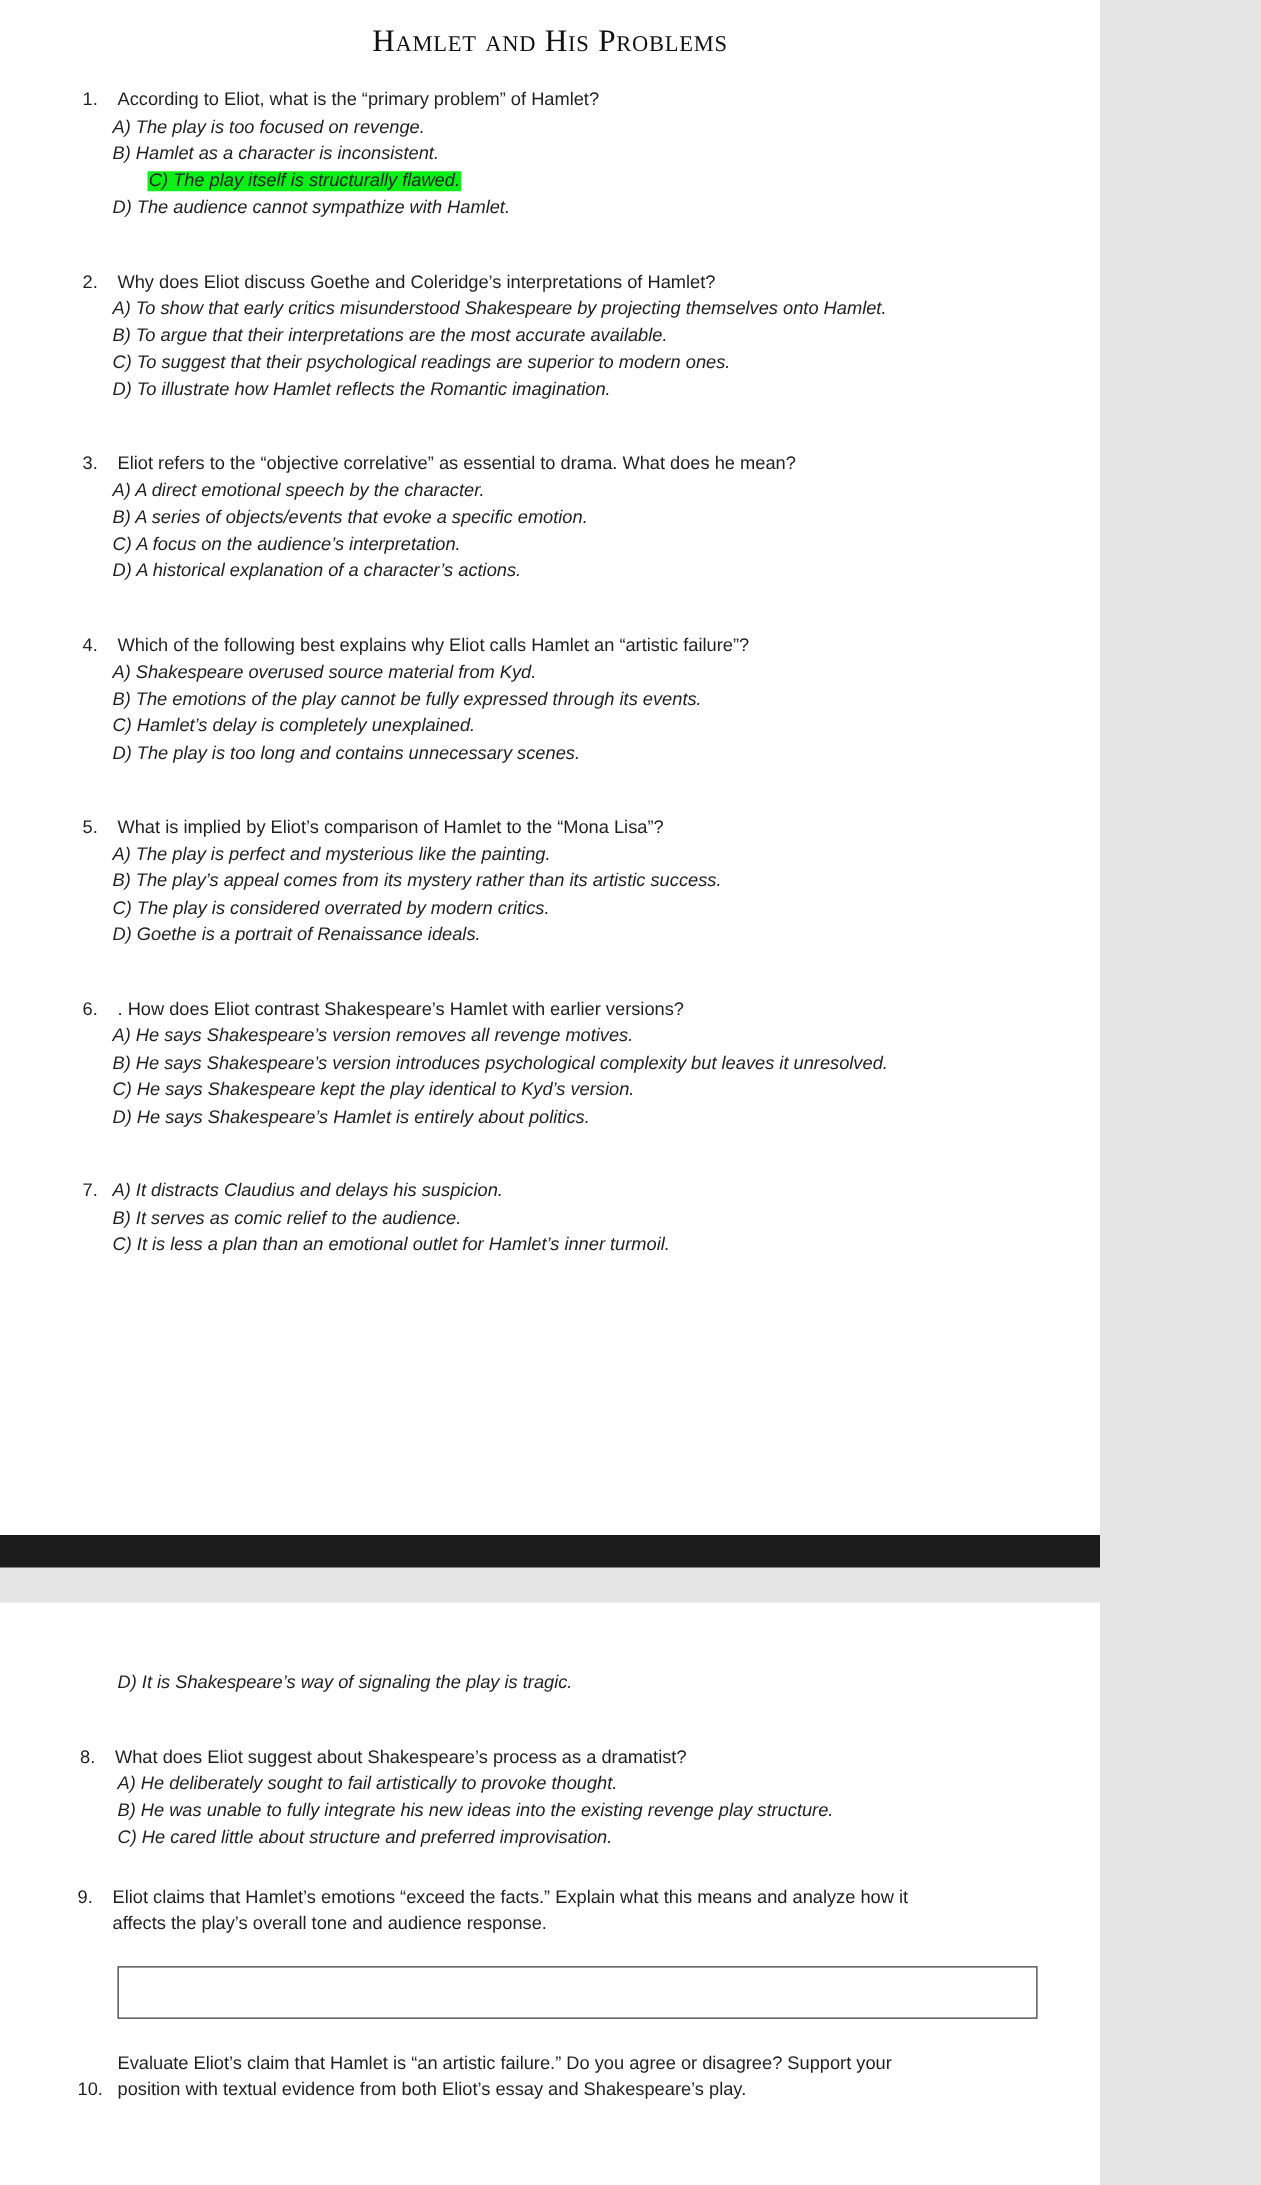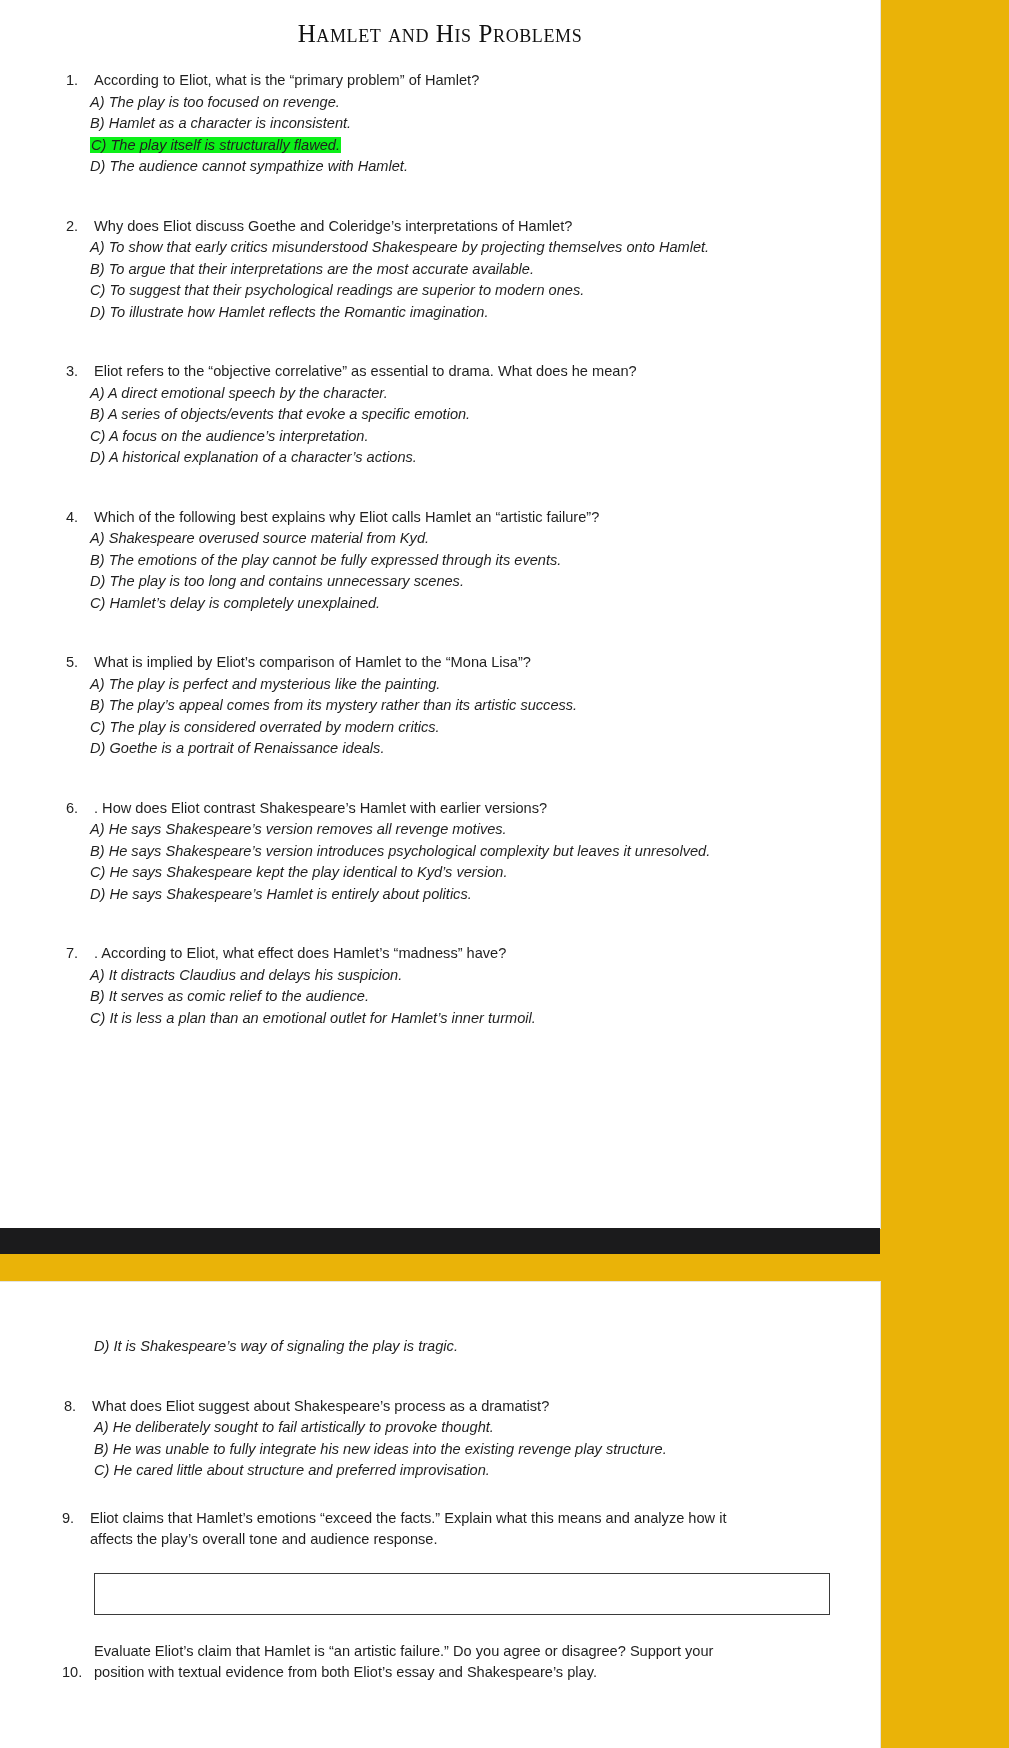"Hamlet and His Problems" #doc-canvas { background: #eab308 -> #e5e5e5 }
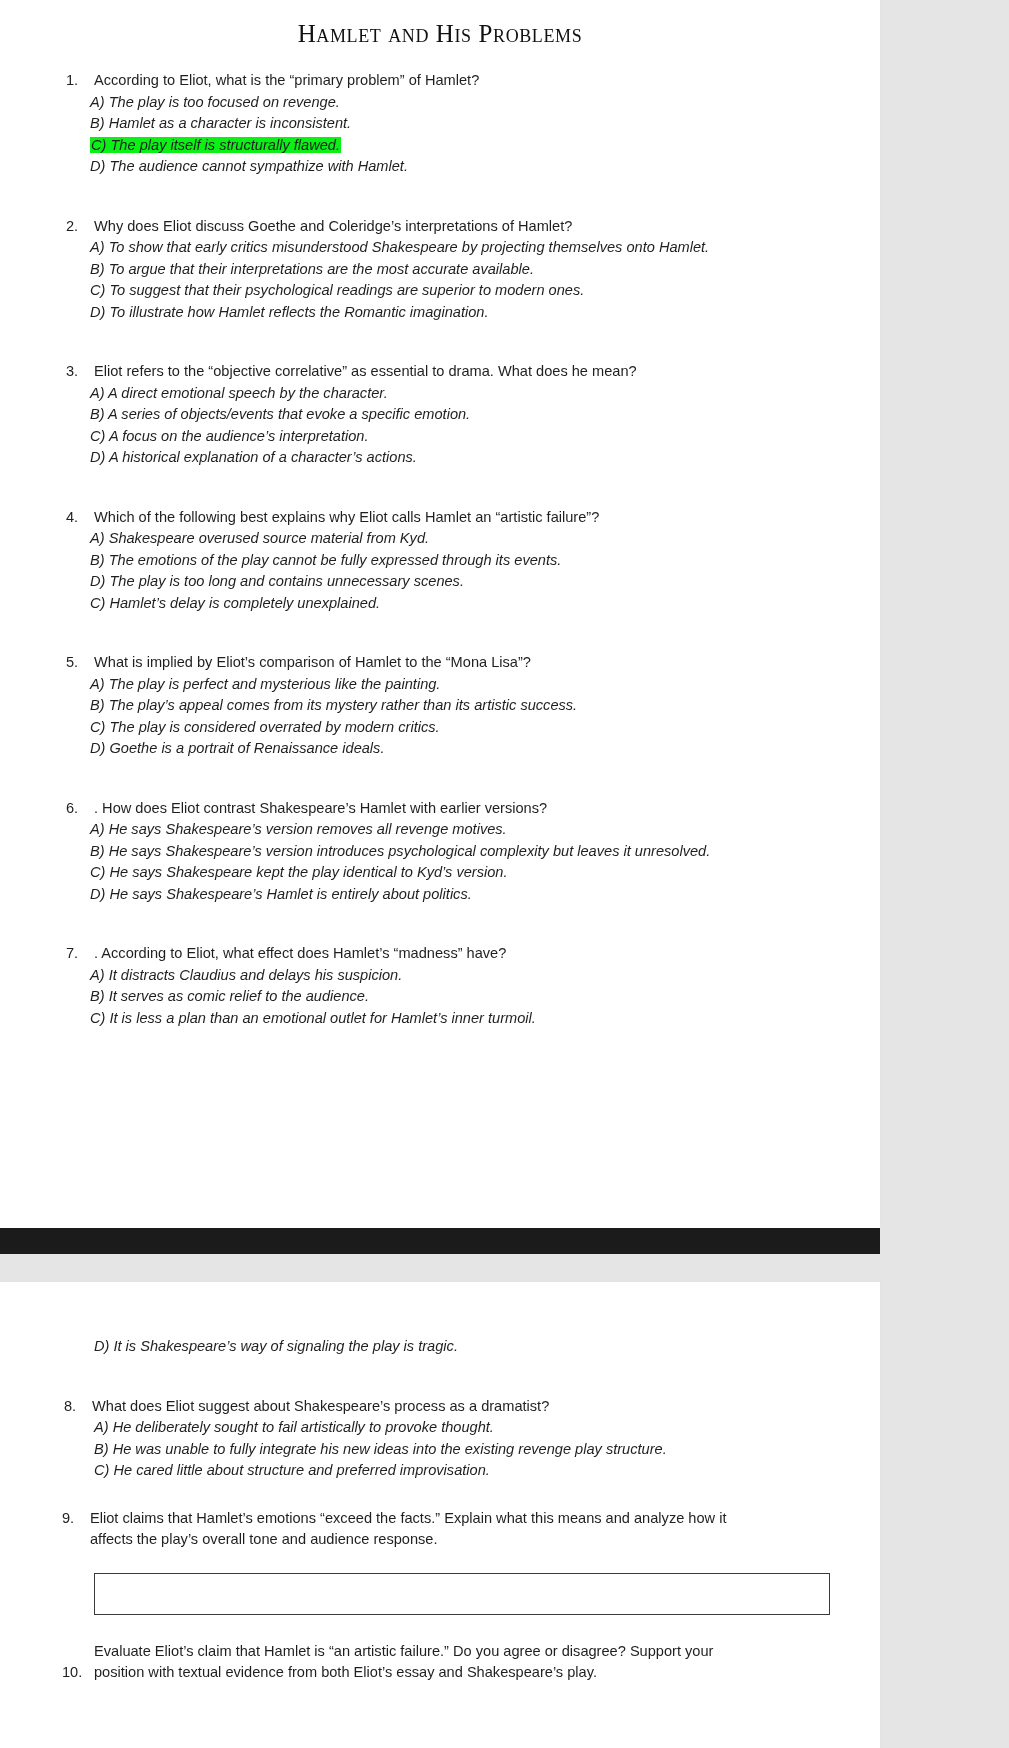"C) The play itself is" .opt.highlight > span.opt-txt { margin-left: none -> 28px }
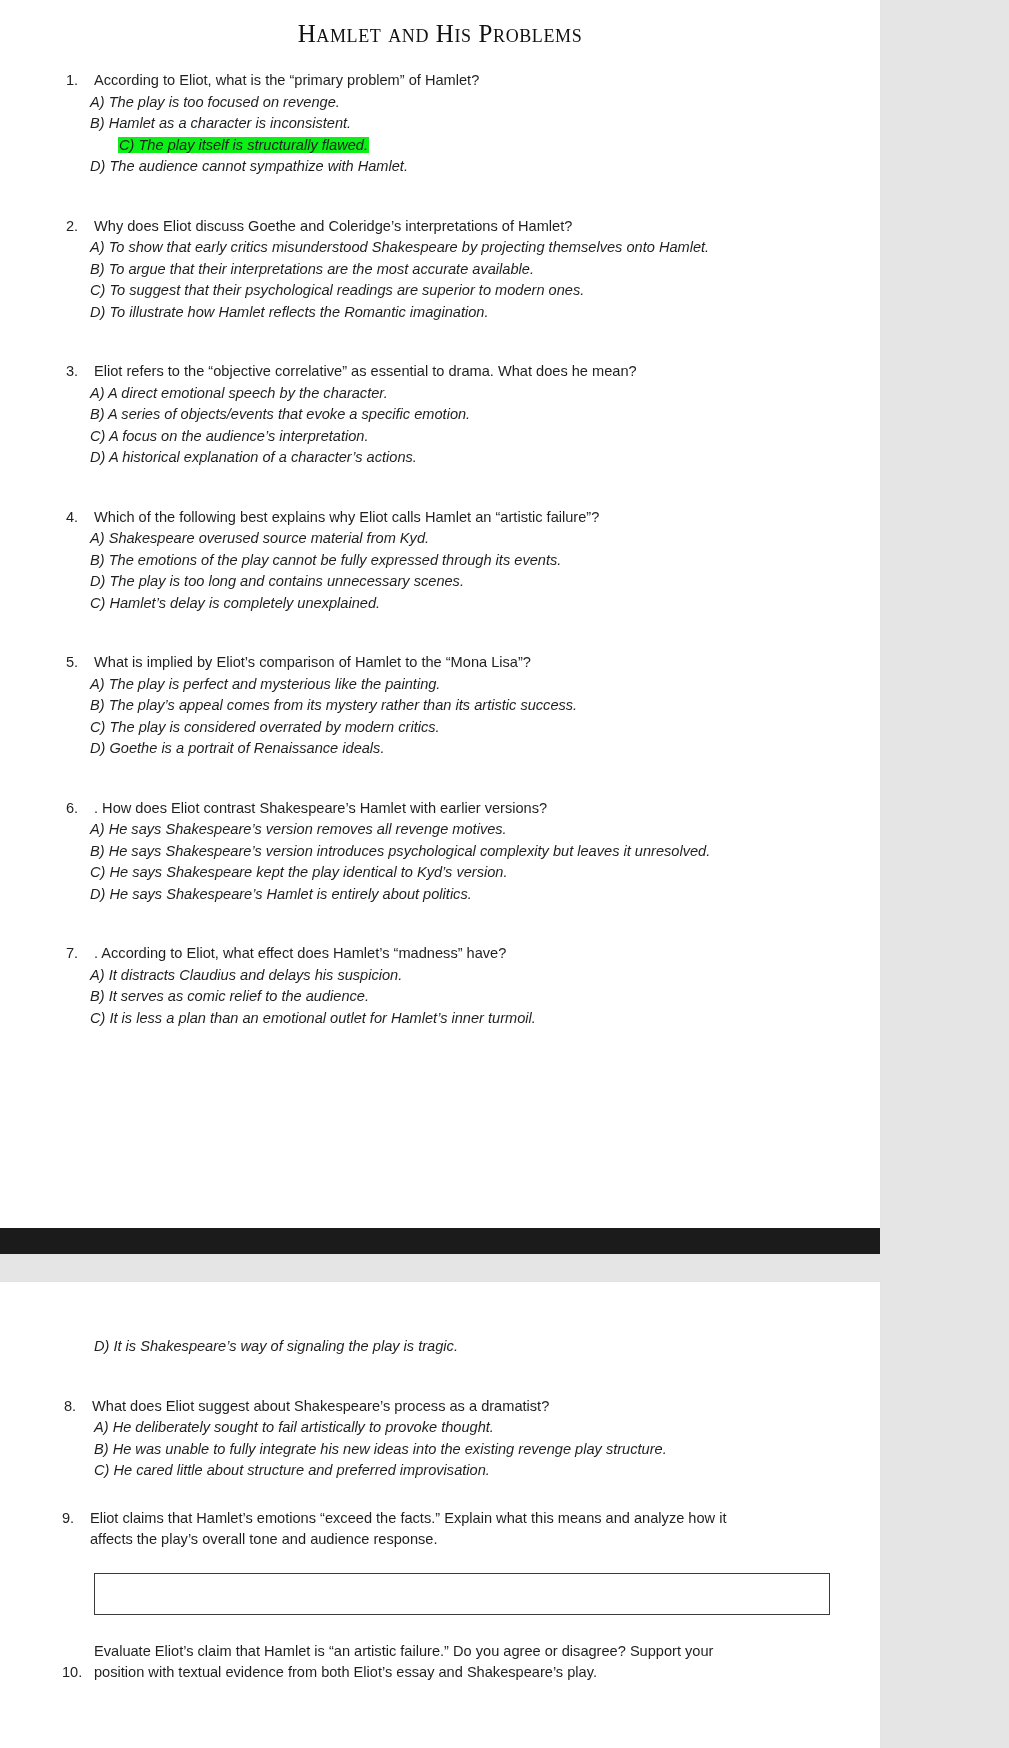"D) The play is too" div.opt { order: before "C) Hamlet’s delay is completely" -> after "C) Hamlet’s delay is completely" }
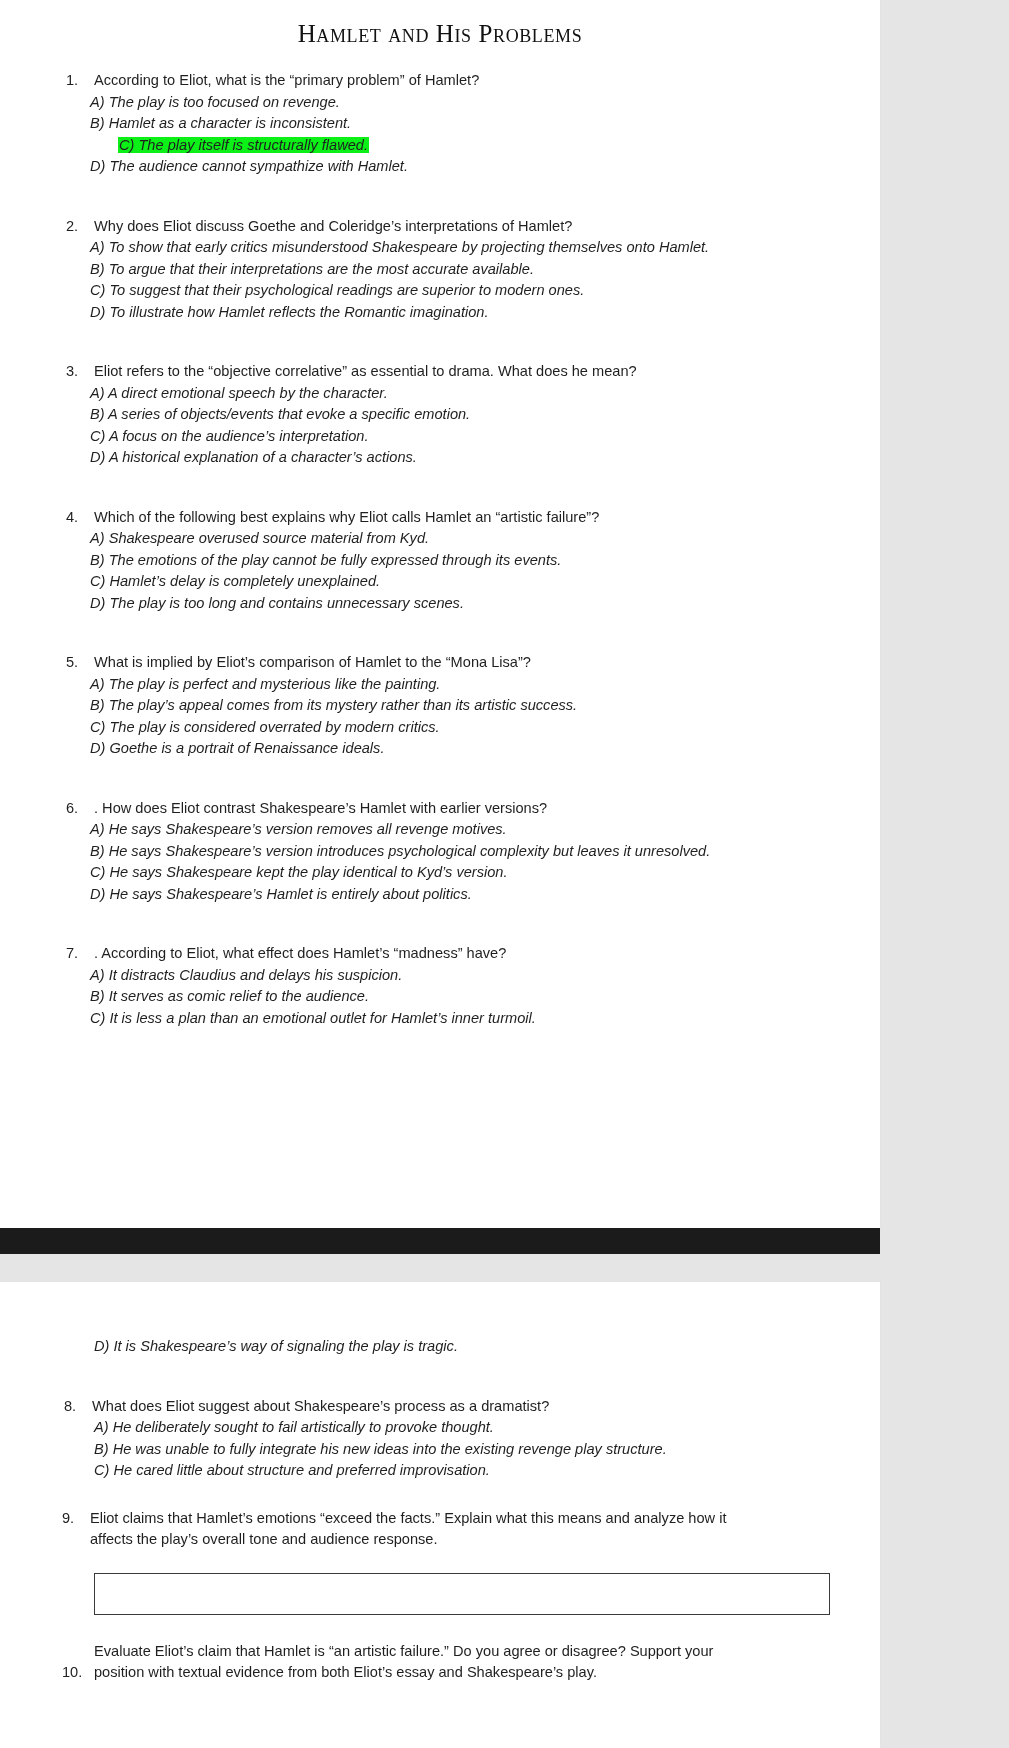". According to Eliot, what" span.q-text { html: <span>. According to Eliot, what effect does Hamlet’s “madness” have?</span> -> none }
